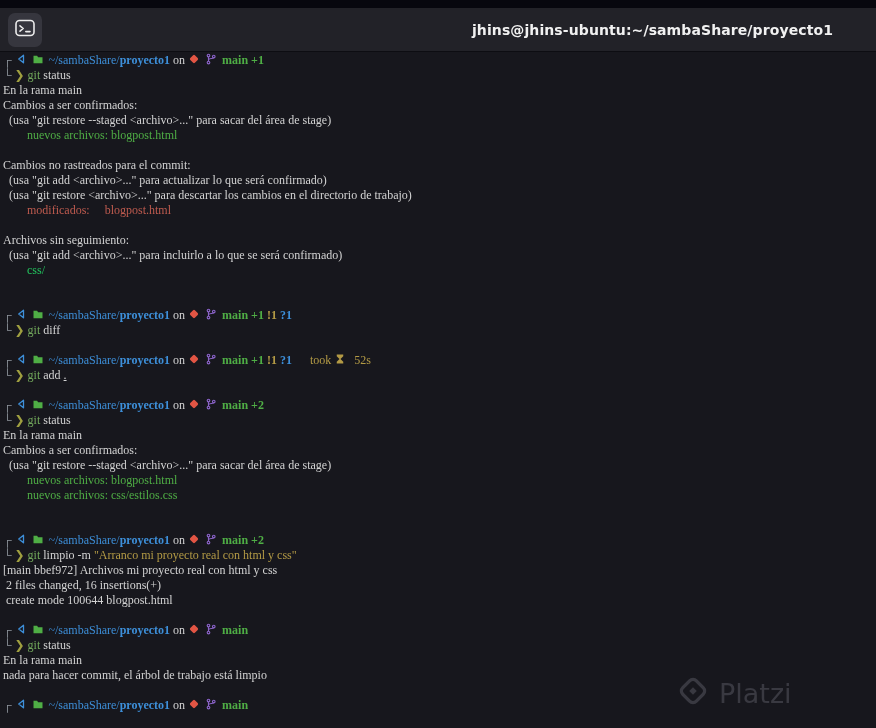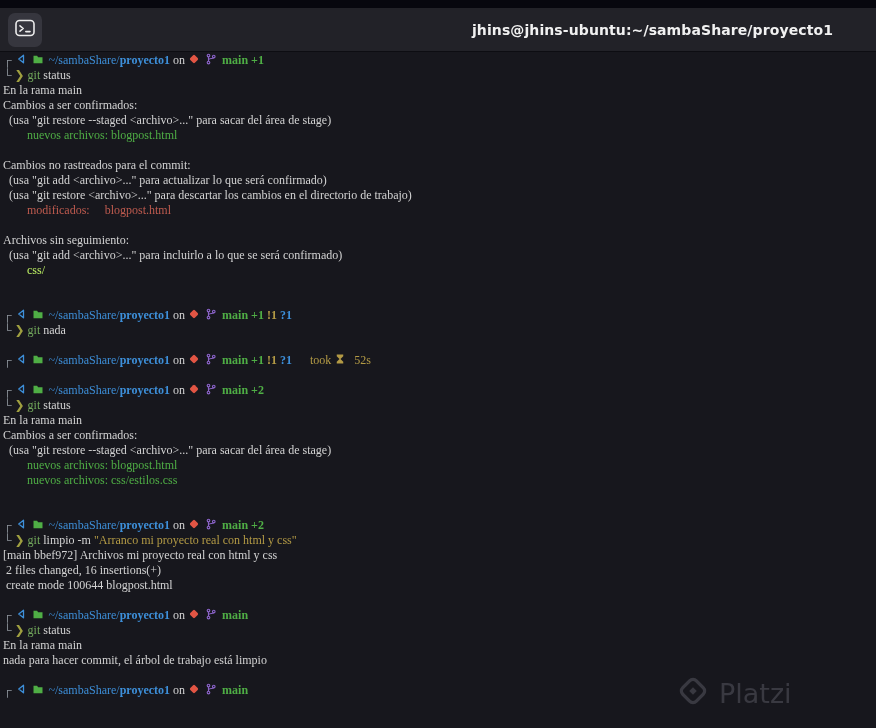"css/" span { color: #bef264 -> #22c55e }
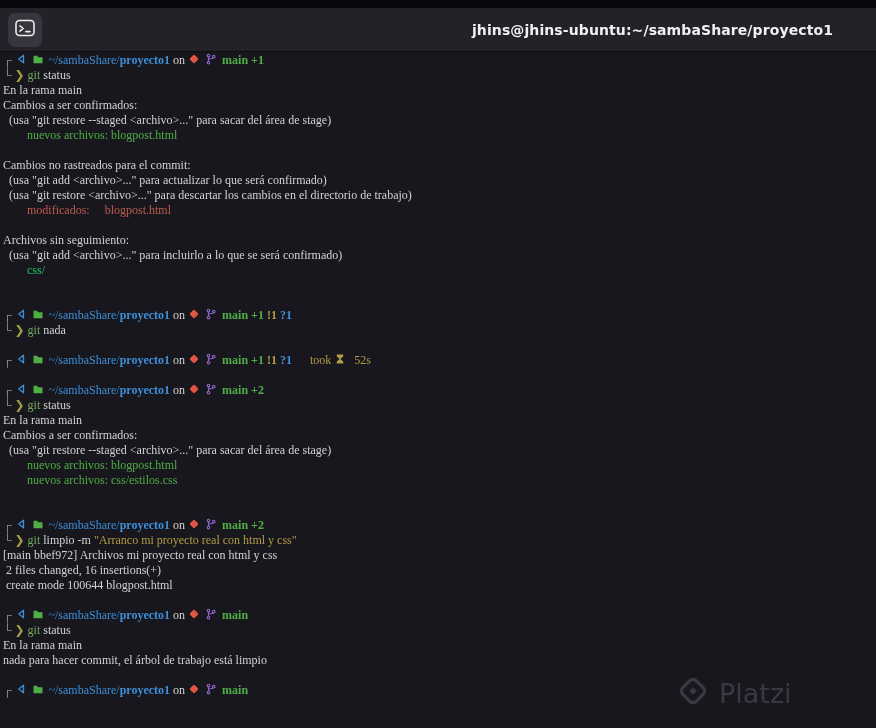"nada" span { text: nada -> diff }
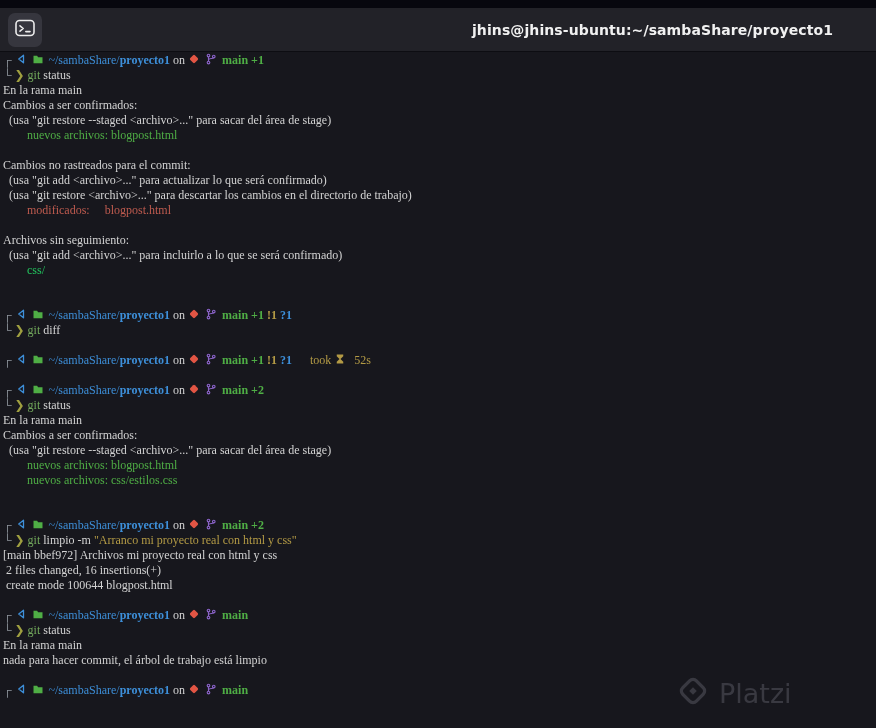"└ ❯ git add ." div.tl { html: none -> <div><span>└ </span><span>❯ </span><span>git</span><span> add </span><span>.</span></div> }
